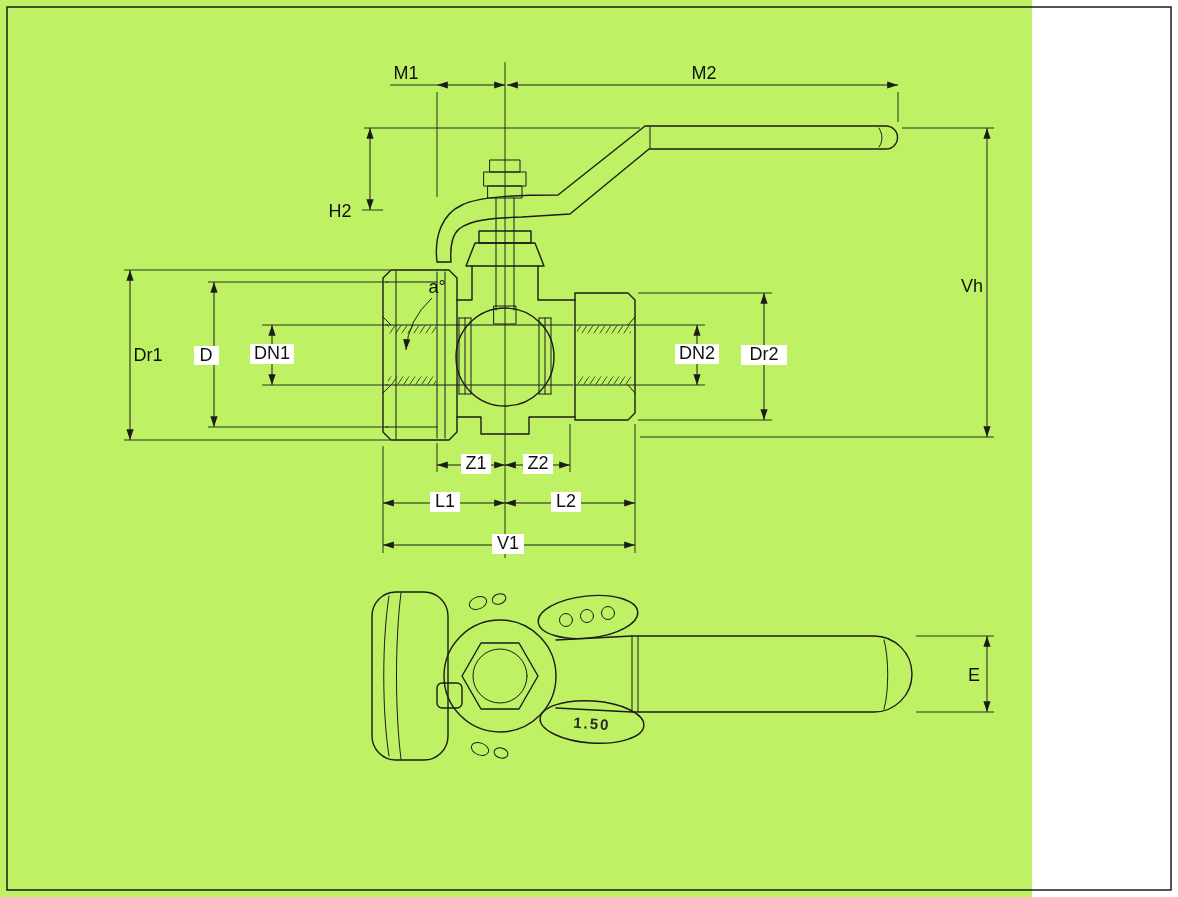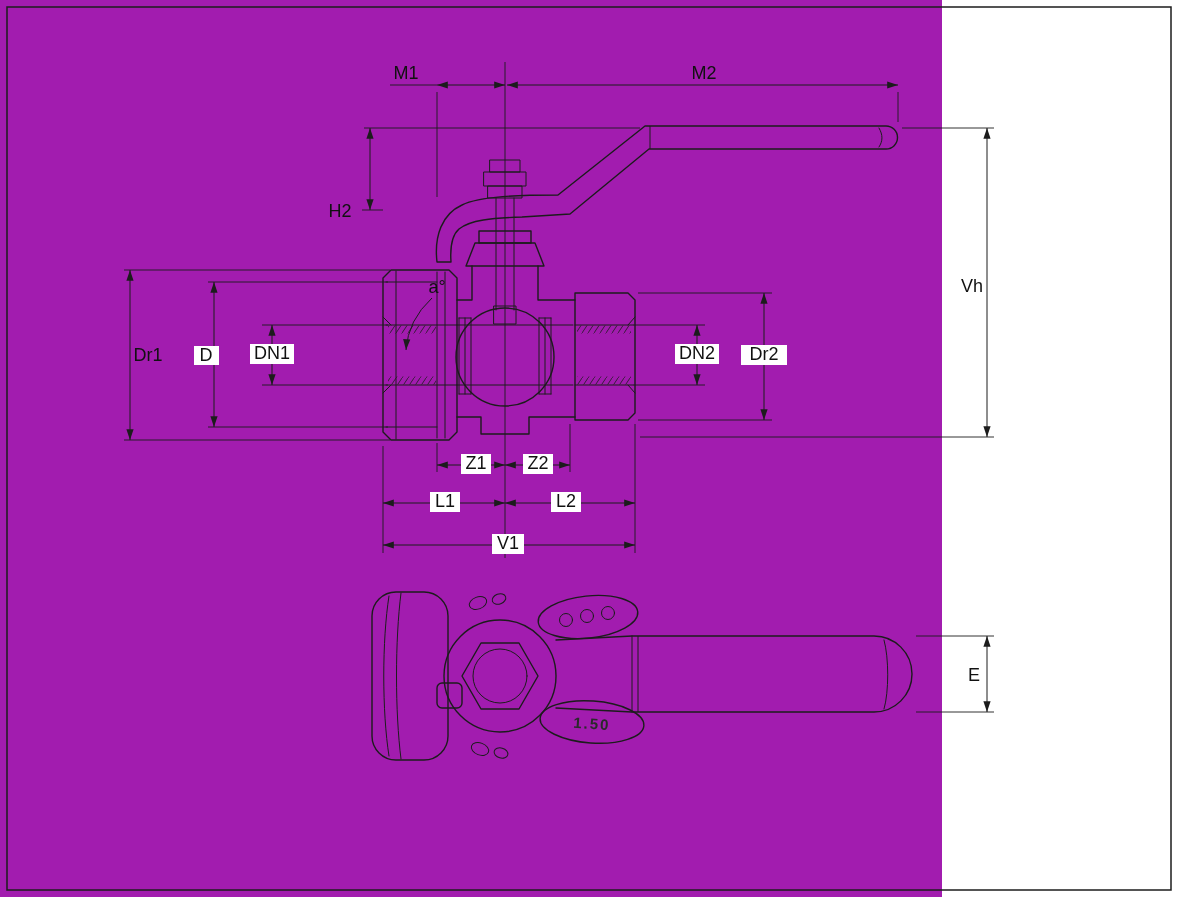"M1" #stage { background: #a21caf -> #bef264; width: 942px -> 1032px }
